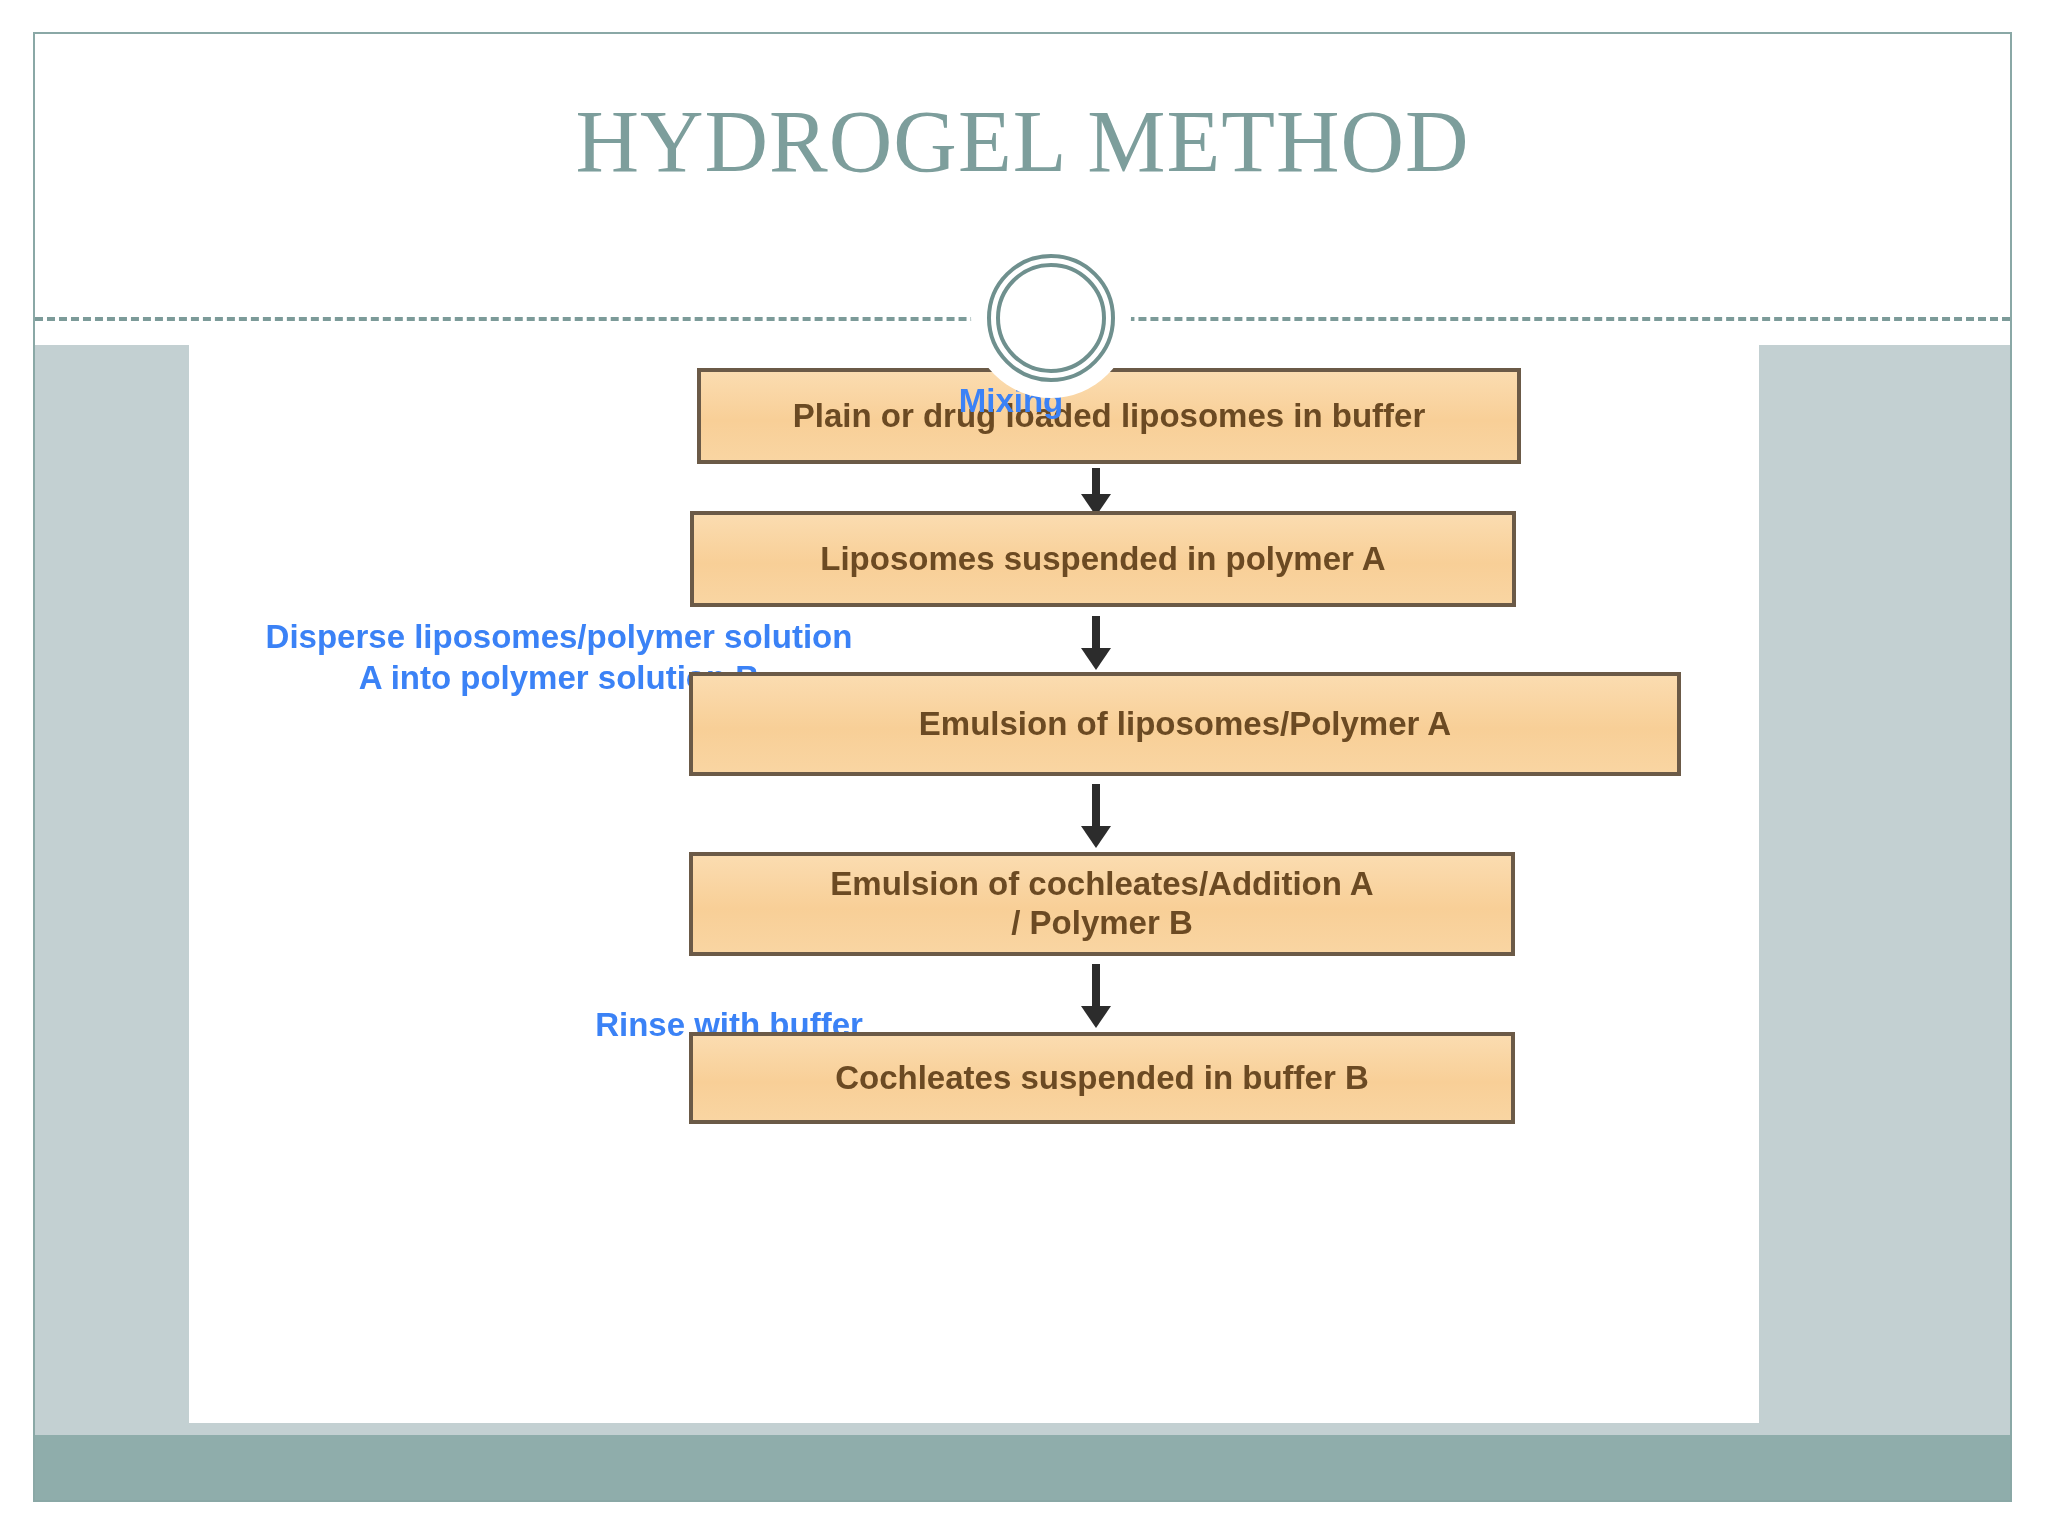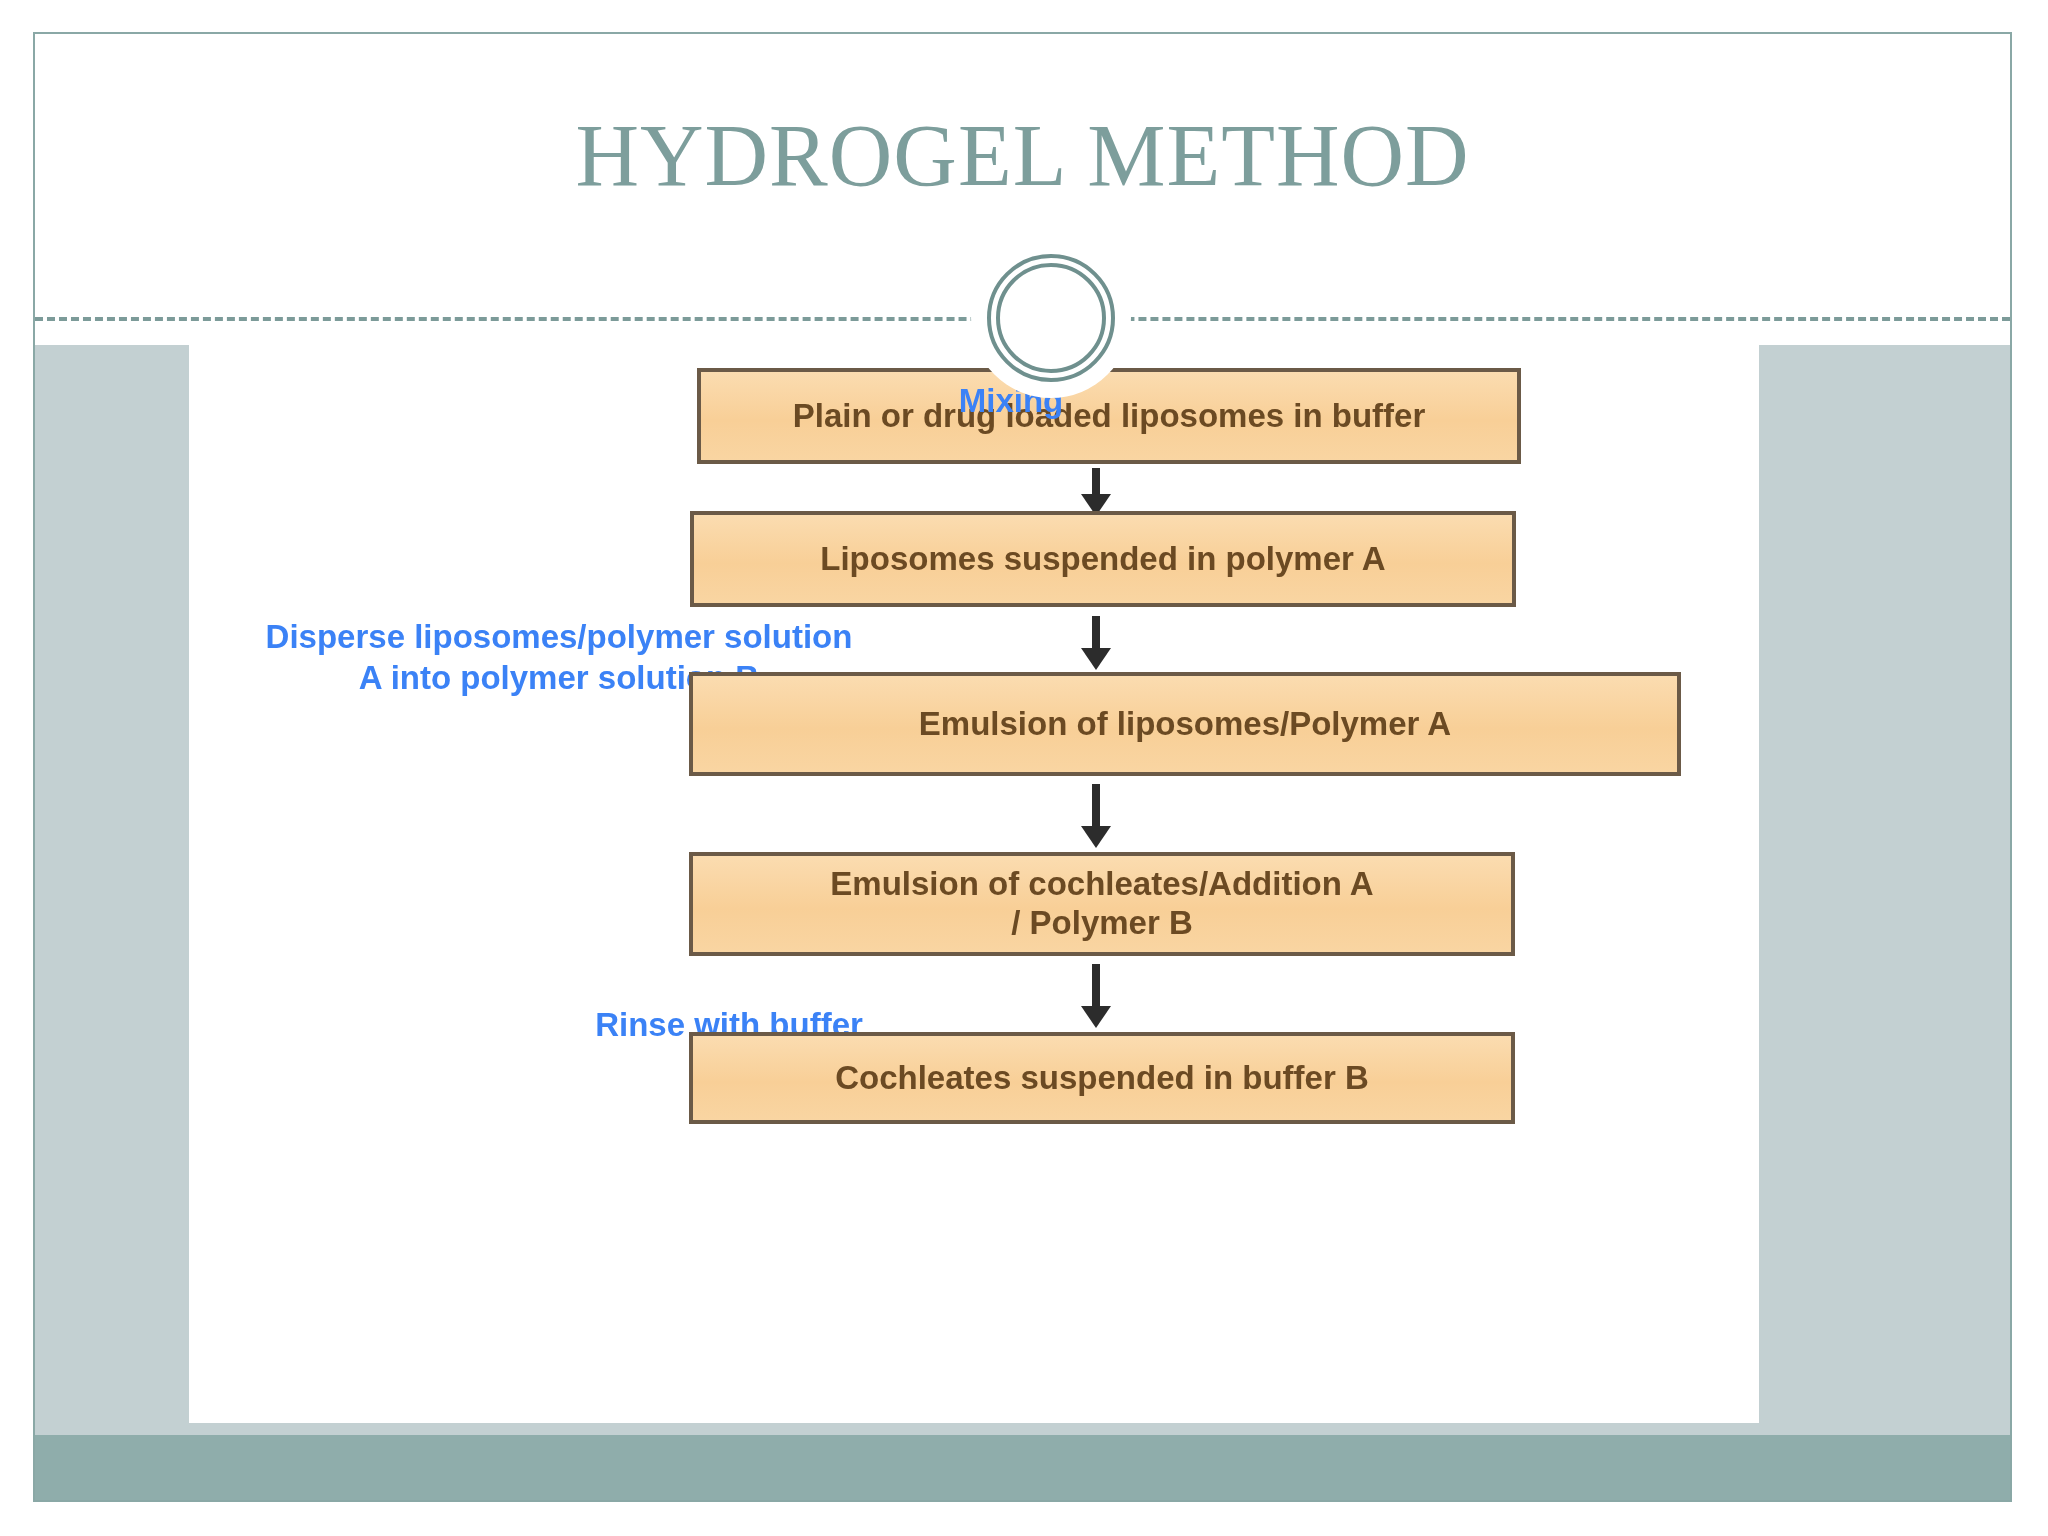"HYDROGEL METHOD" #page-title { margin-top: 14px -> none }
